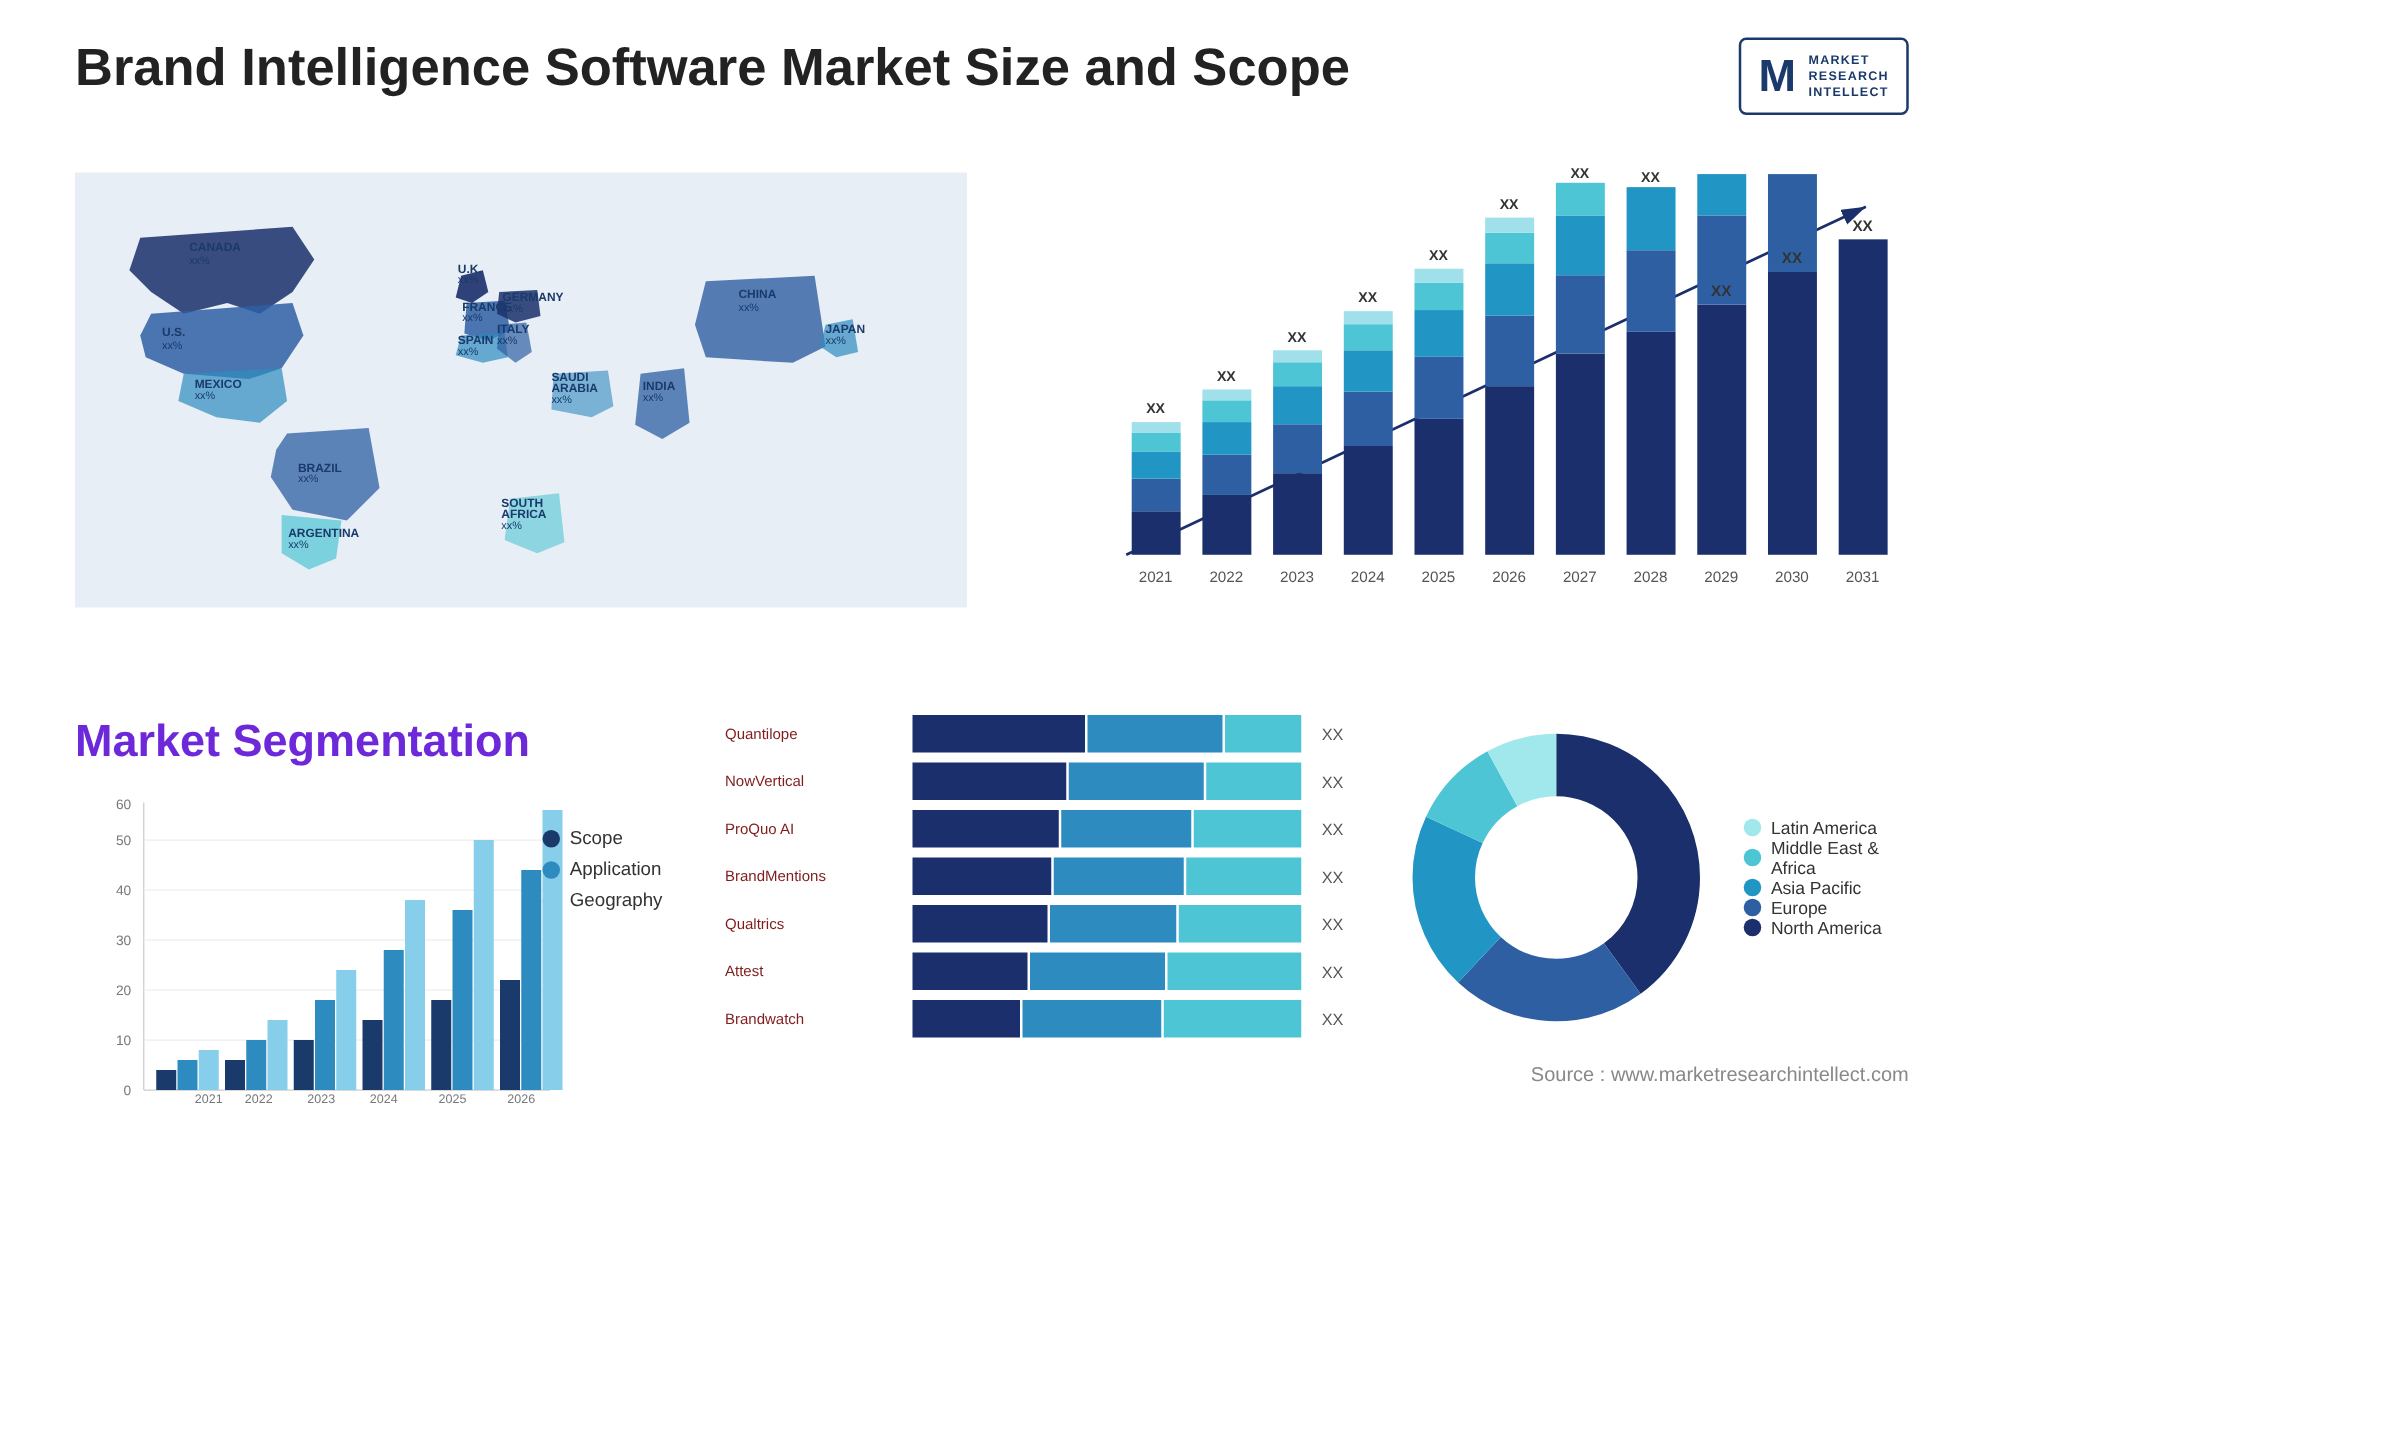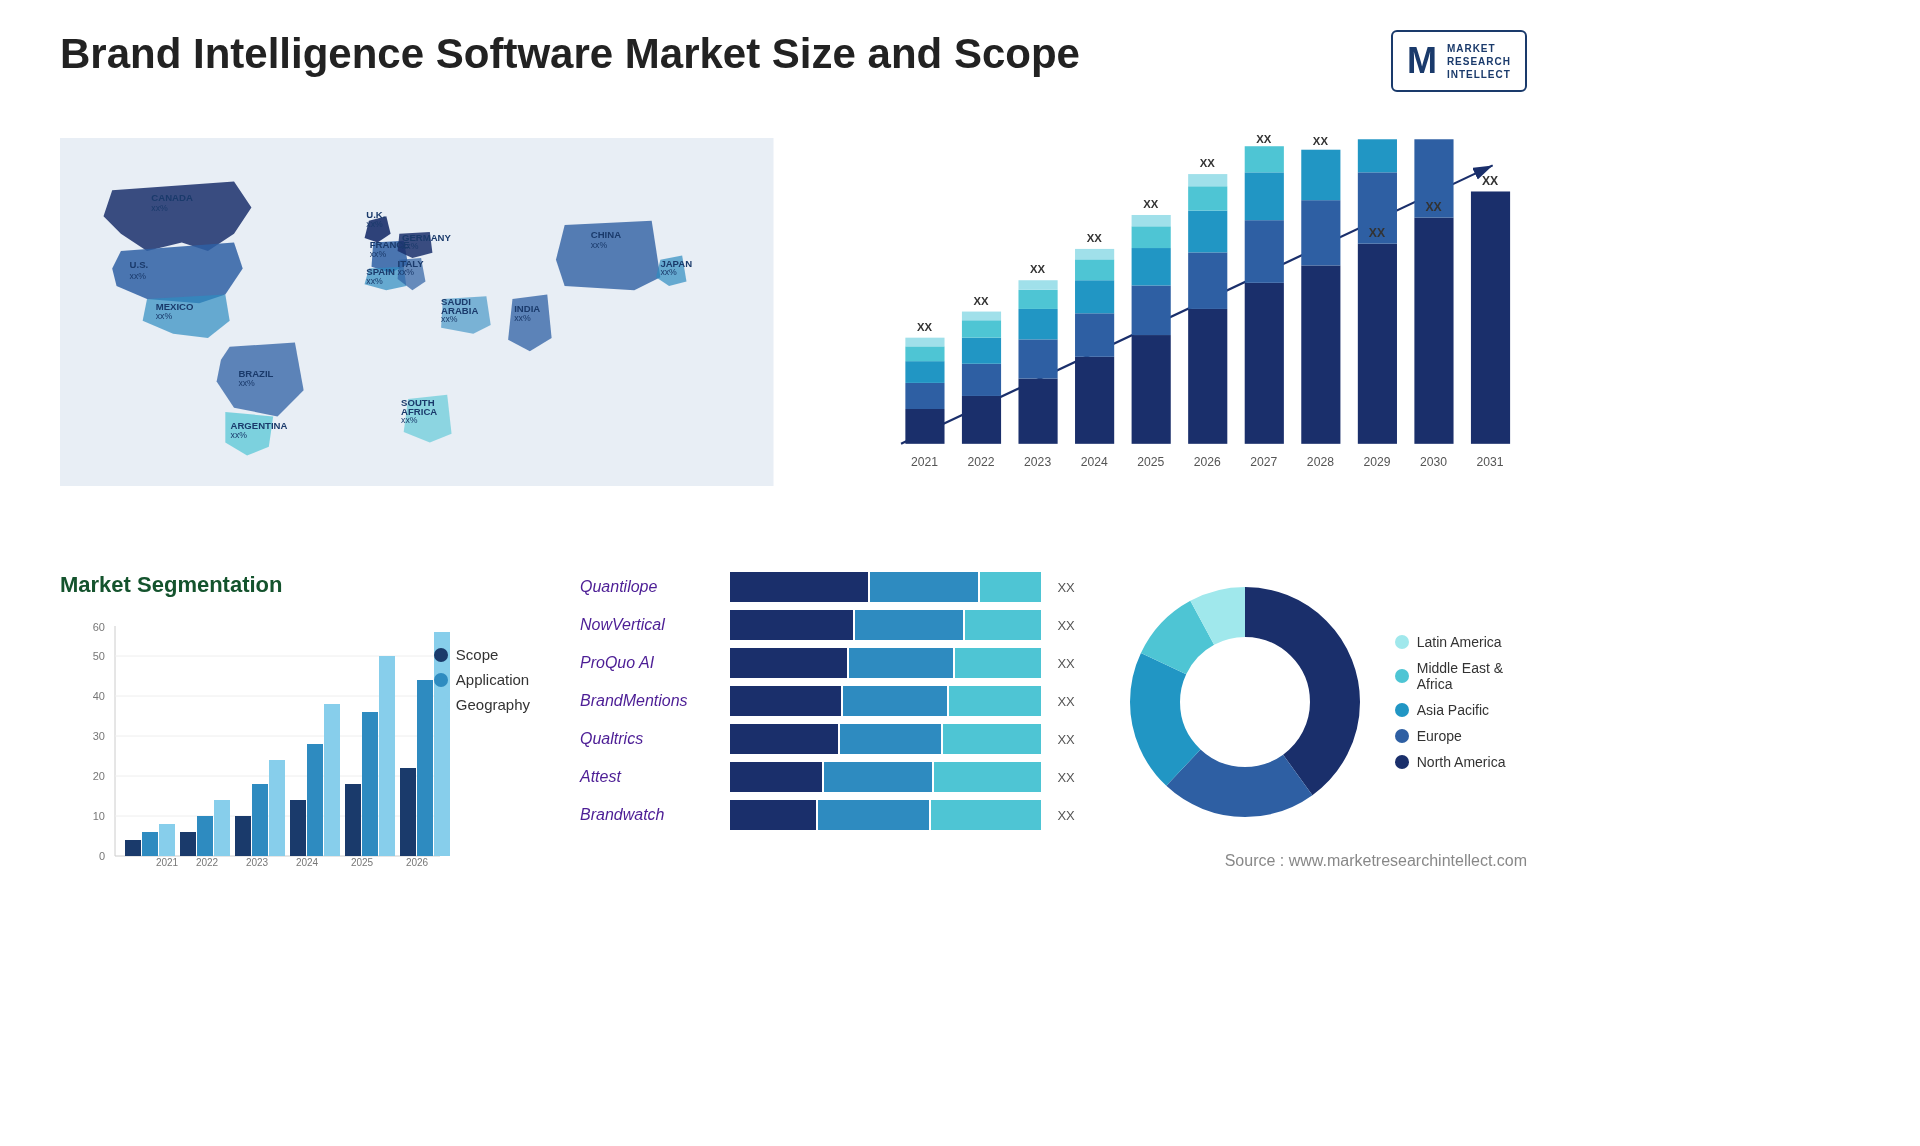"Market Segmentation" .section-title { color: #14532d -> #6d28d9; font-size: 22px -> 36px }
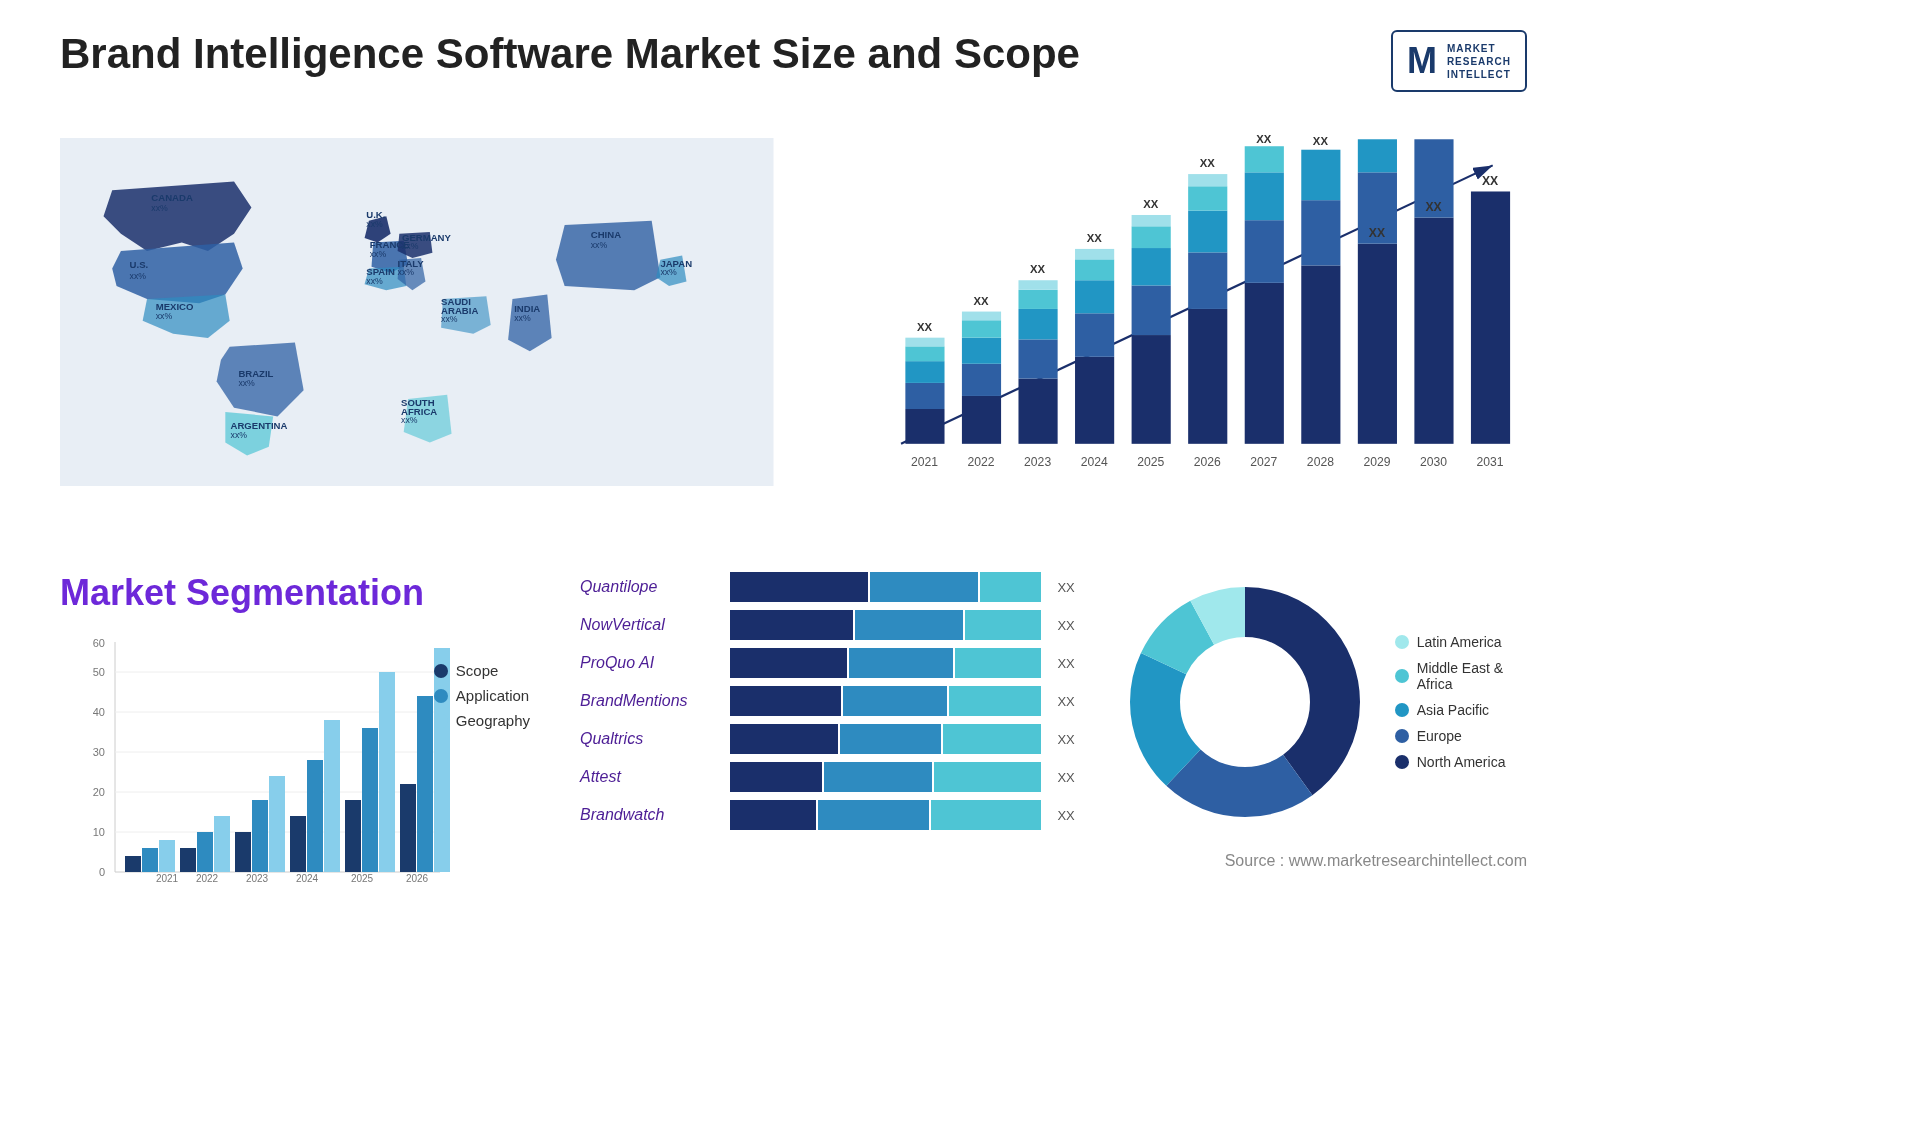"Quantilope" .player-name { color: #4c1d95 -> #7f1d1d; font-size: 16px -> 12px; font-style: italic -> none }
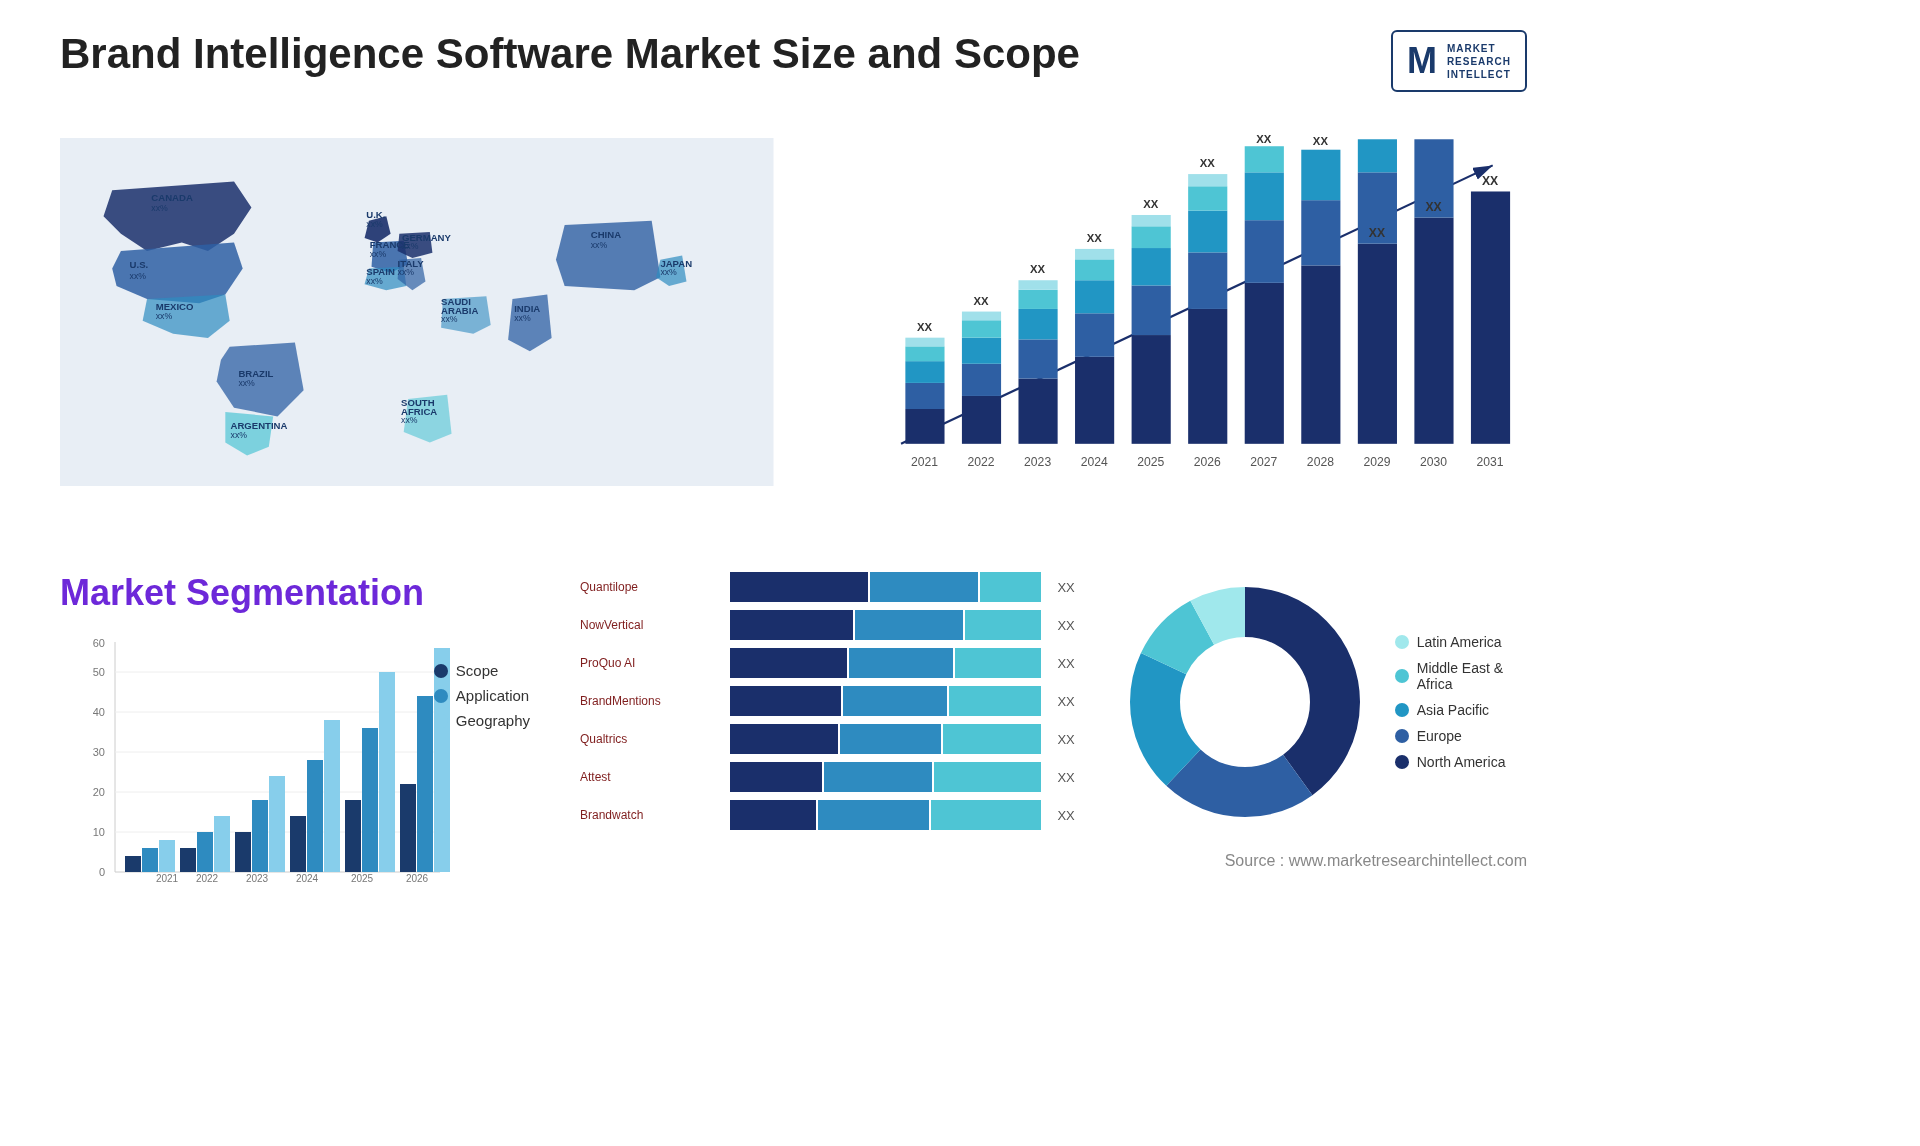"Latin America" .regional-legend { gap: 10px -> none }
